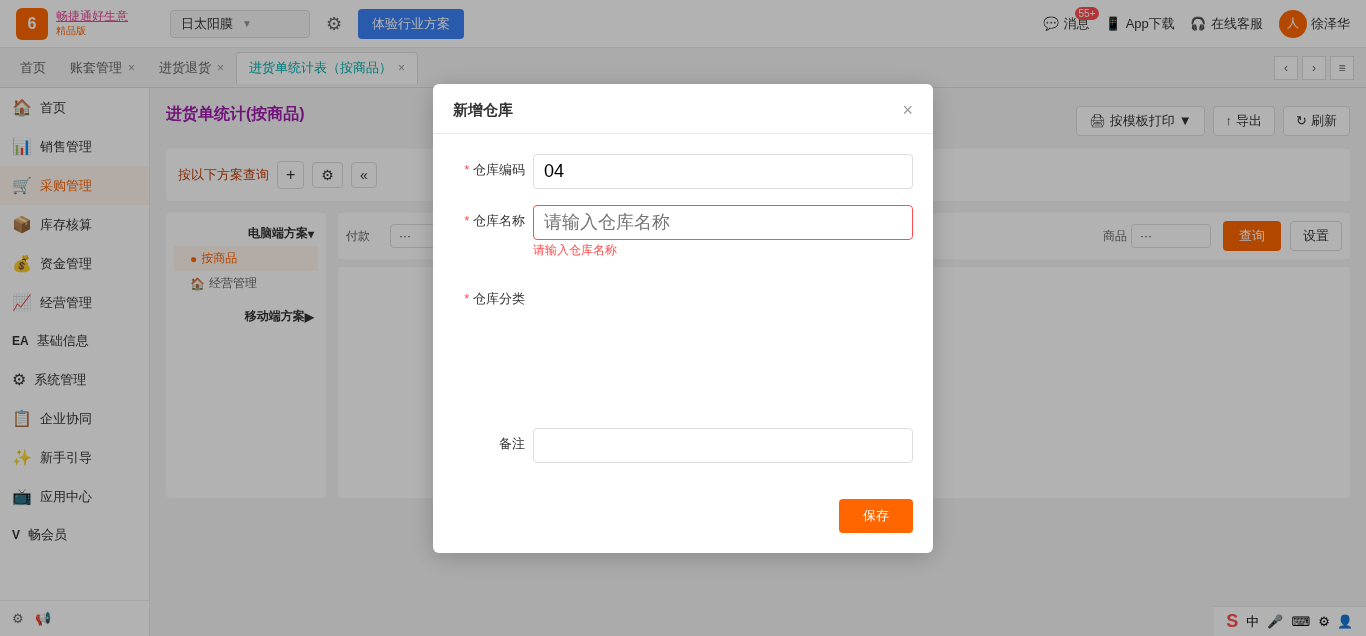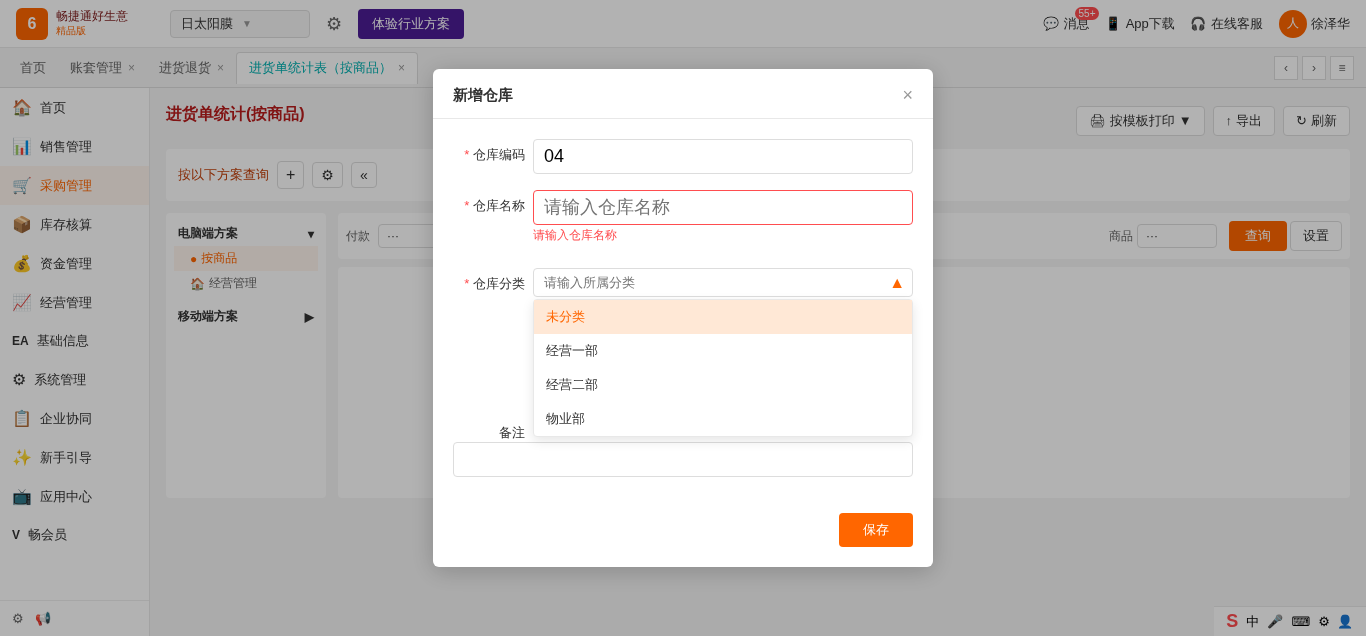"畅捷通好生意" .logo-text { color: #7f1d1d -> #ec4899; text-decoration: none -> underline }
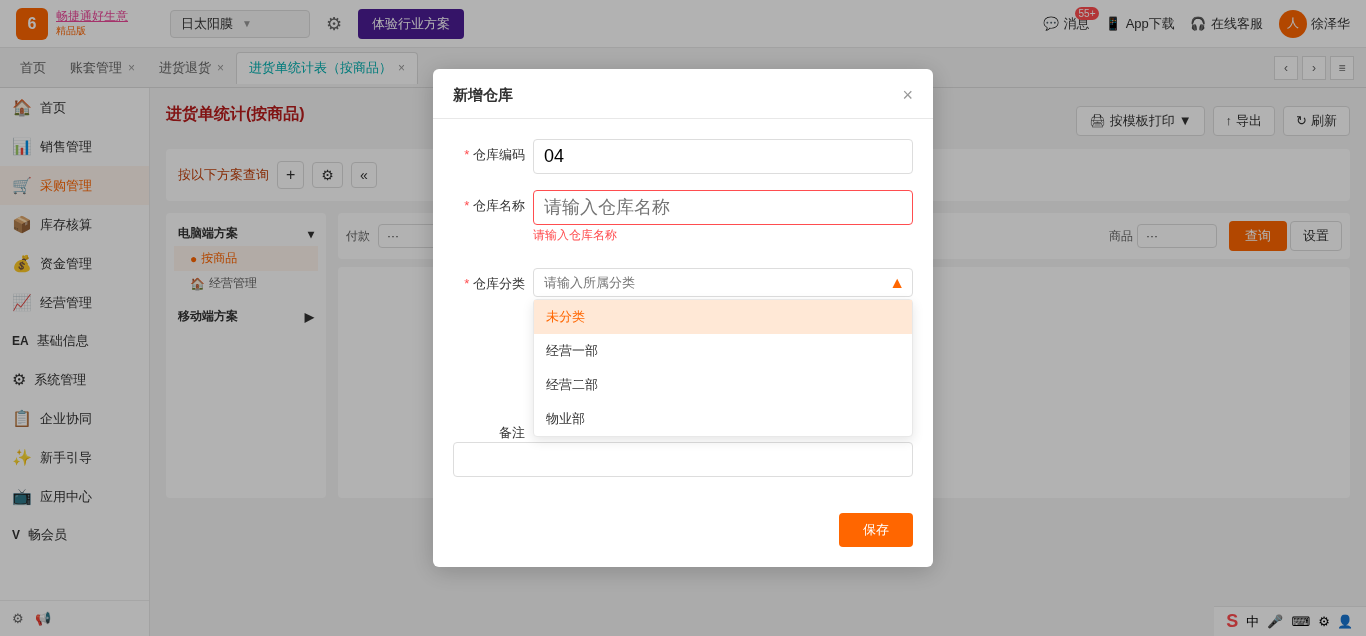"体验行业方案" .trial-btn { background: #4c1d95 -> #3b82f6 }
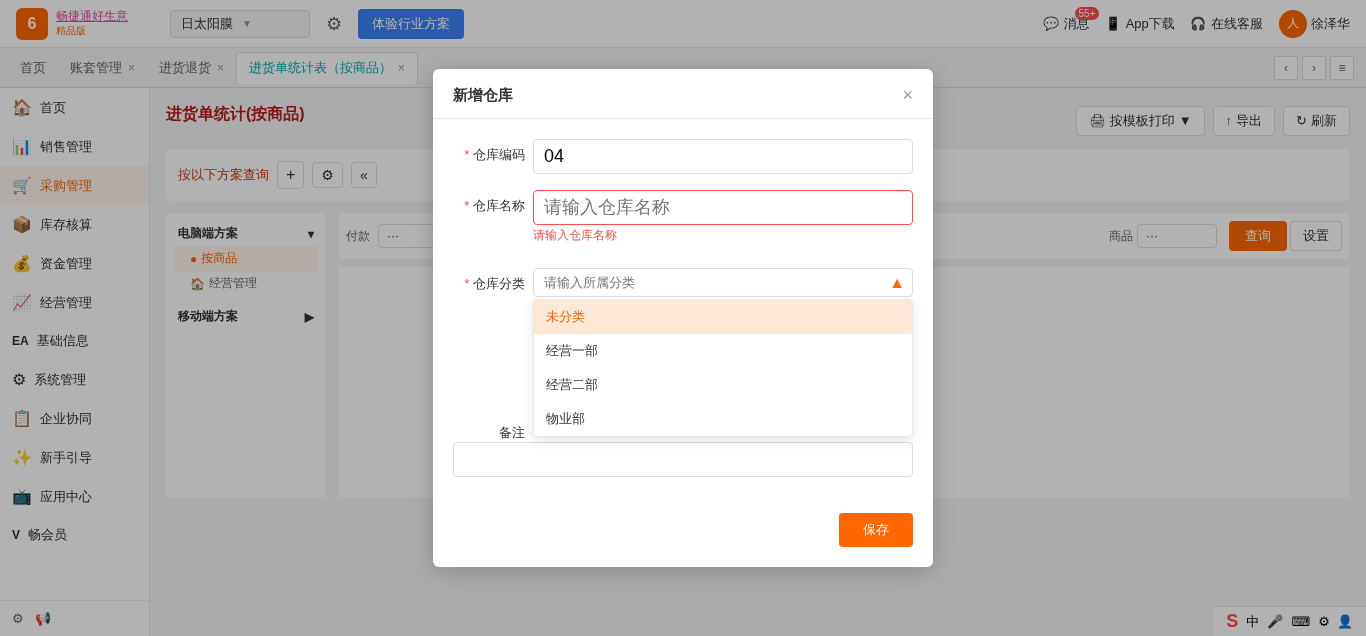"进货单统计(按商品)" .page-title { color: #b91c1c -> #a21caf }
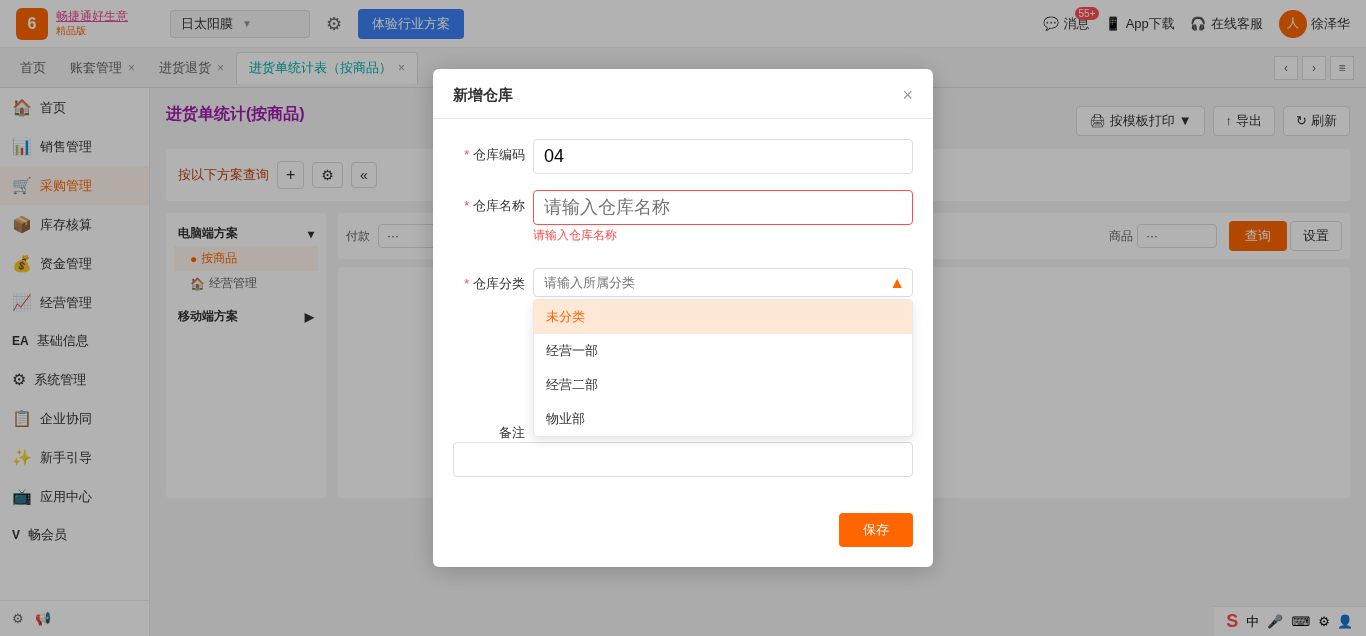"电脑端方案" .scheme-title { justify-content: space-between -> flex-end }
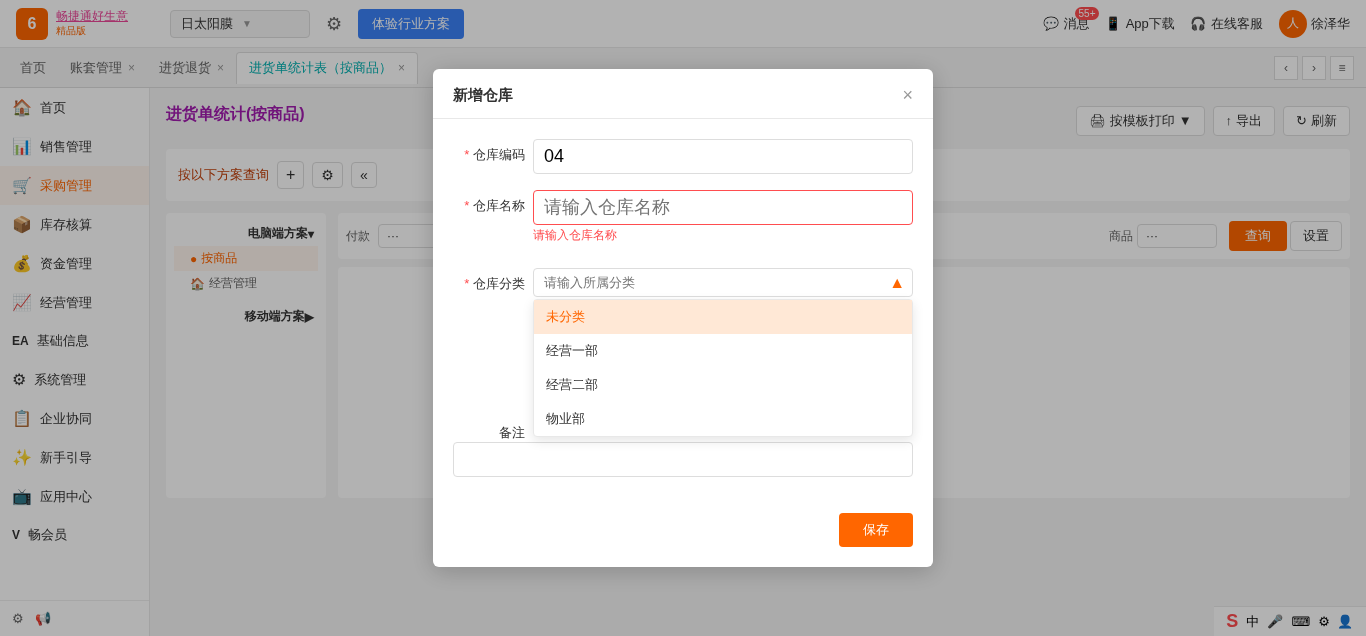"付款" div { gap: 8px -> 20px }
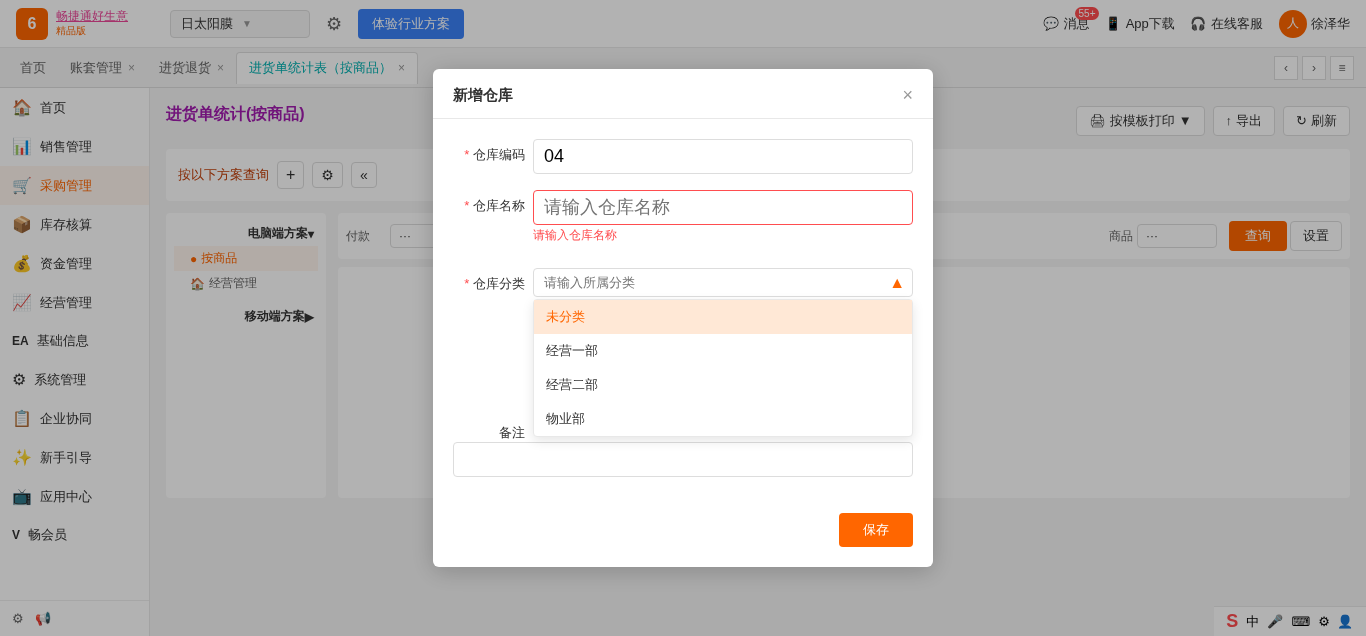"查询" div { gap: 3px -> 9px }
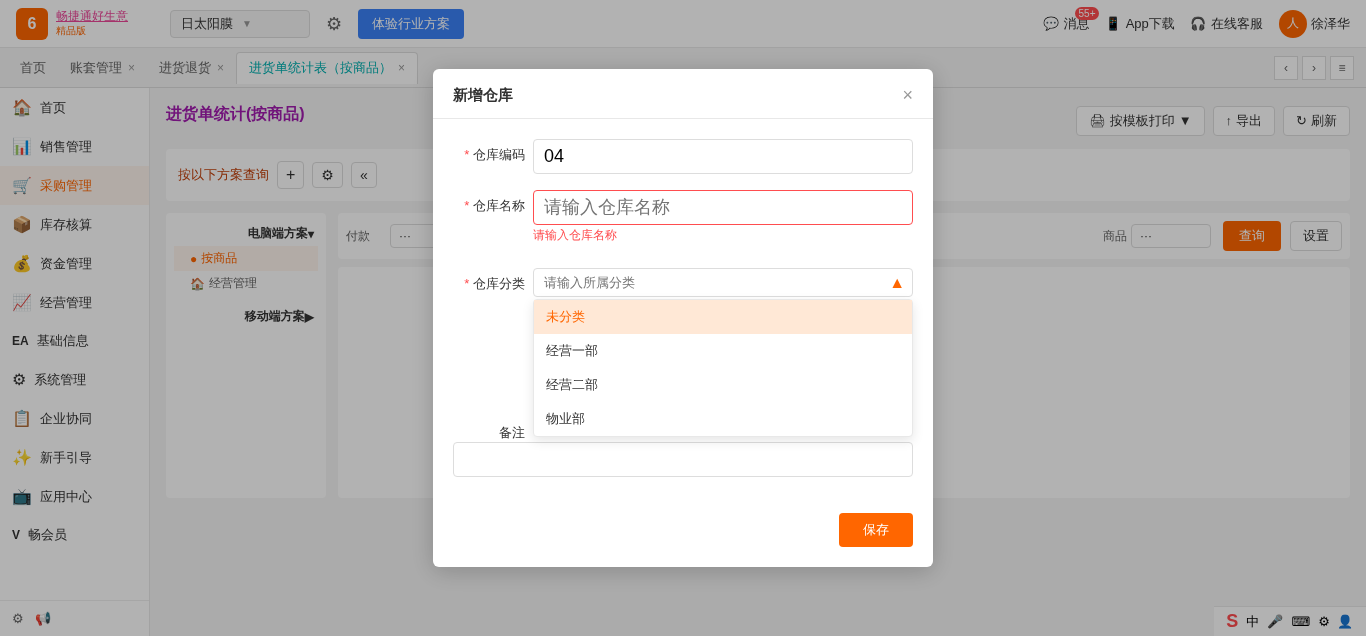"请输入所属分类" div.dropdown-wrapper { html: <div> <input> <span>▲</span> <div> <div>未分类</div> <div>经营一部</div> <div>经营二部</div> <div>物业部</div> </div> </div> -> none }
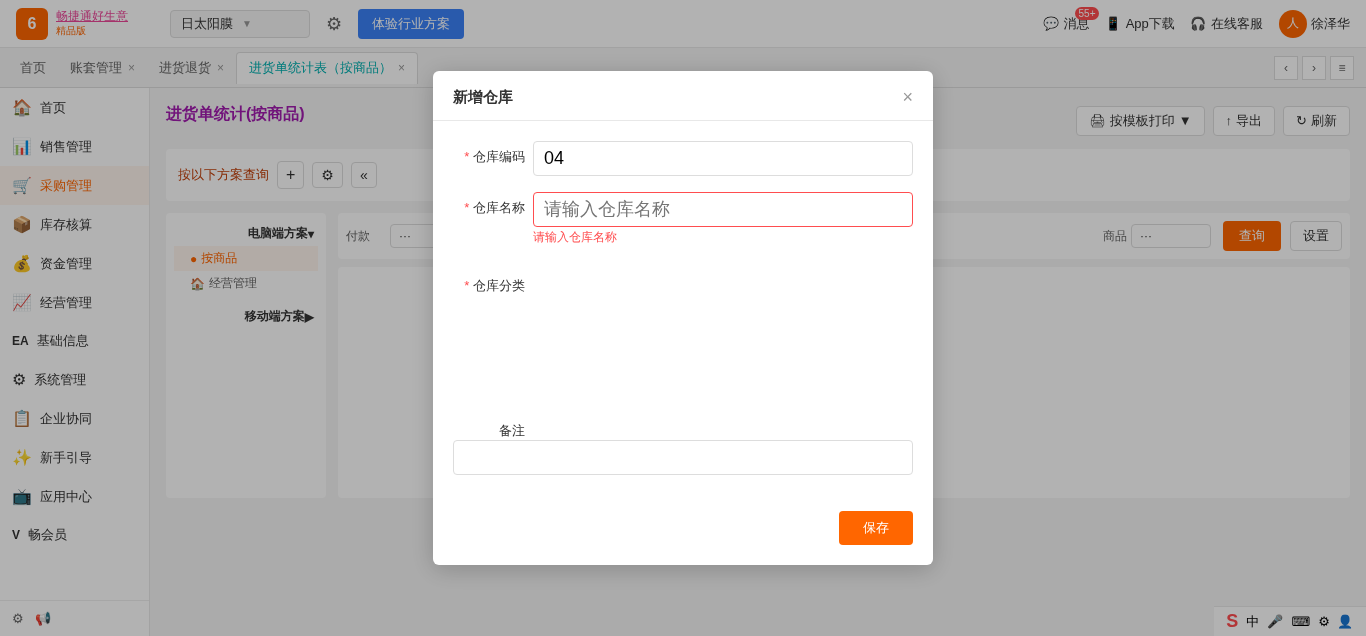"备注" div.form-row { flex-direction: column -> none }
